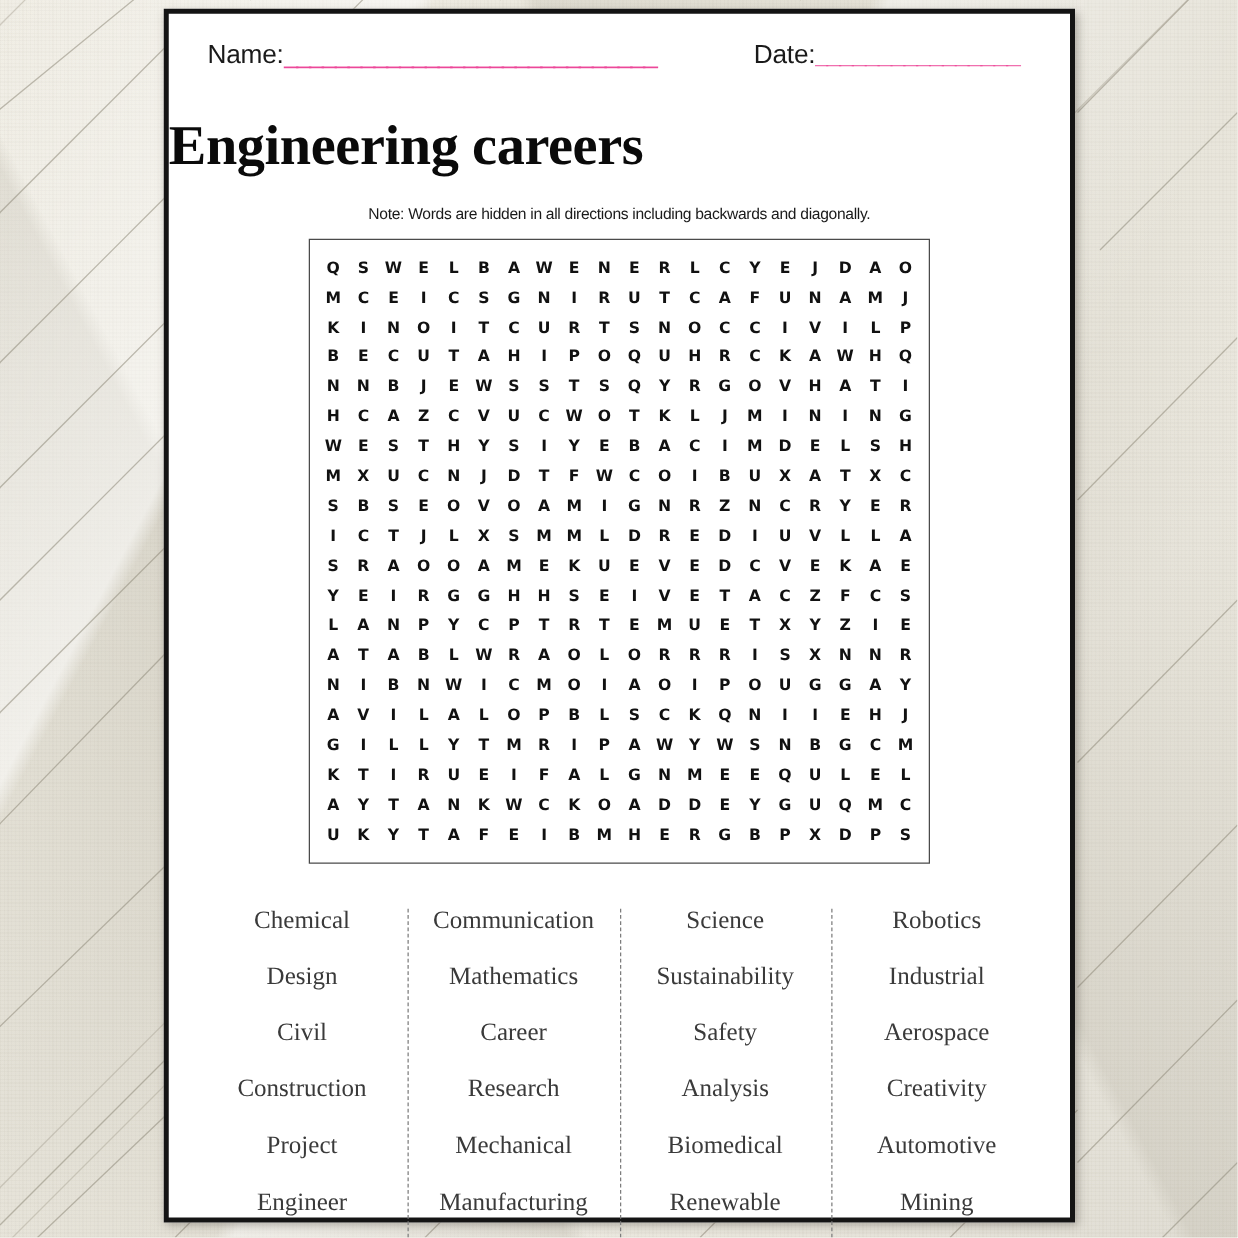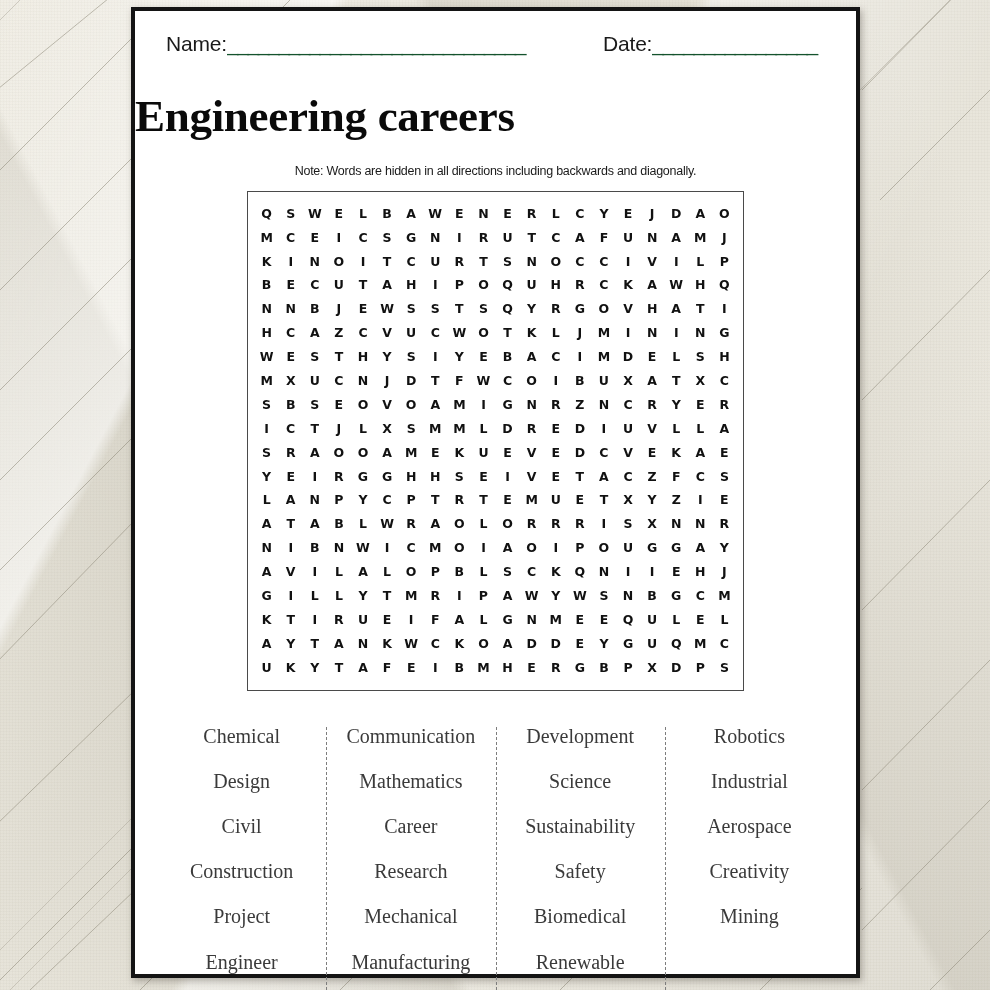"_____________________________" .nd-rule { color: #14532d -> #ec4899 }
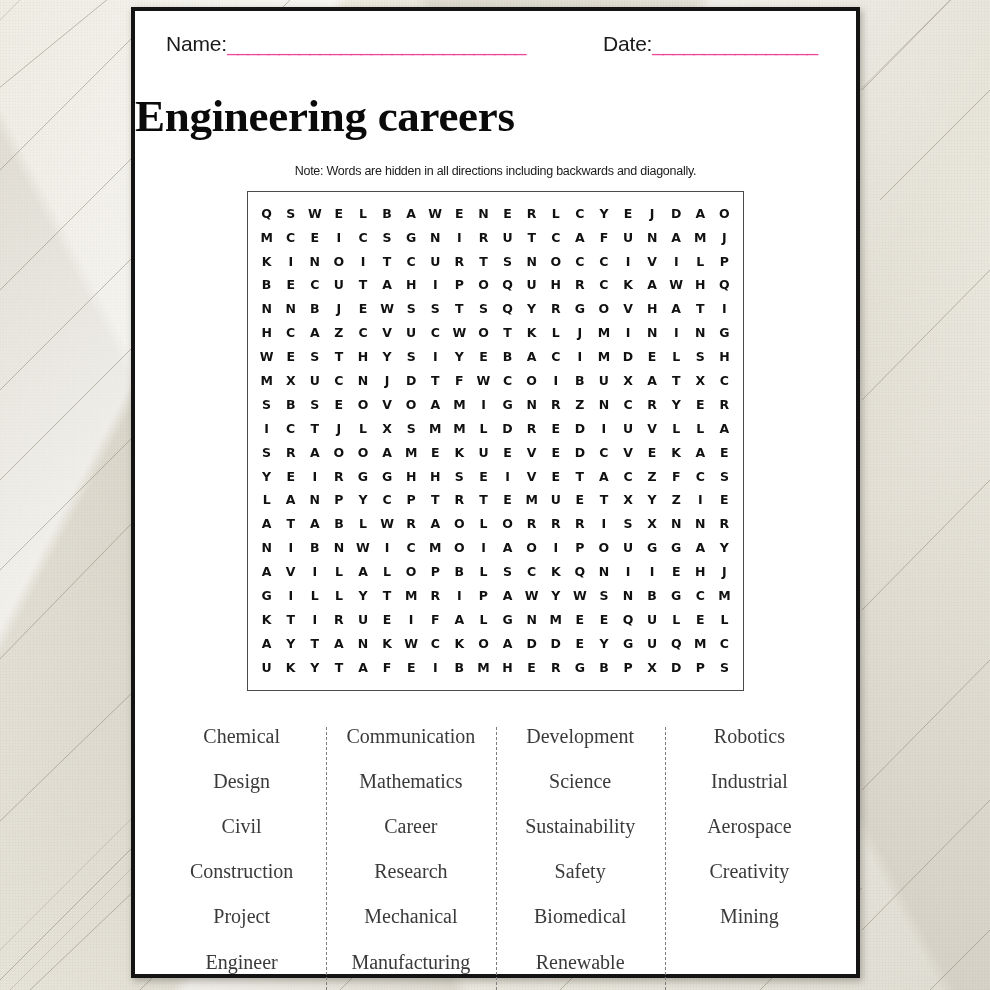"________________" .nd-date-rule { font-style: none -> italic }
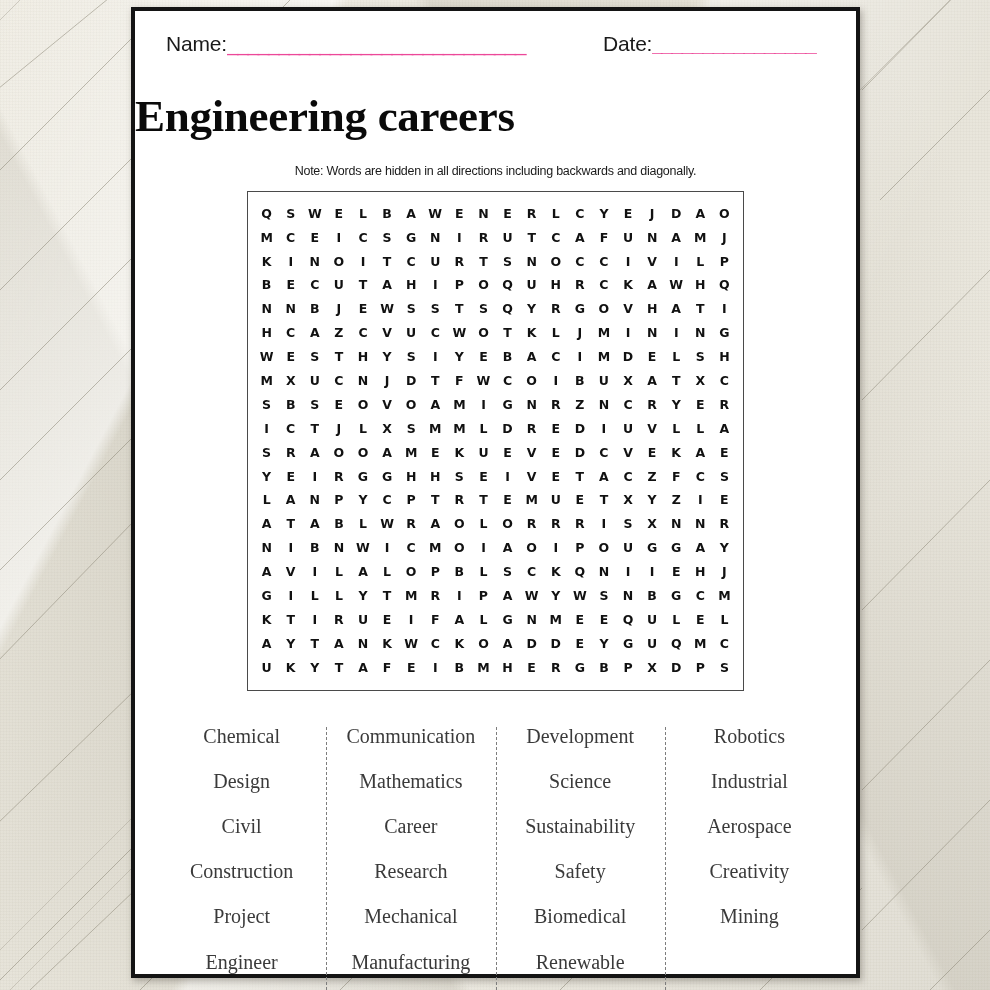"Development" div.wl-word { html: <div>Development</div> -> none }
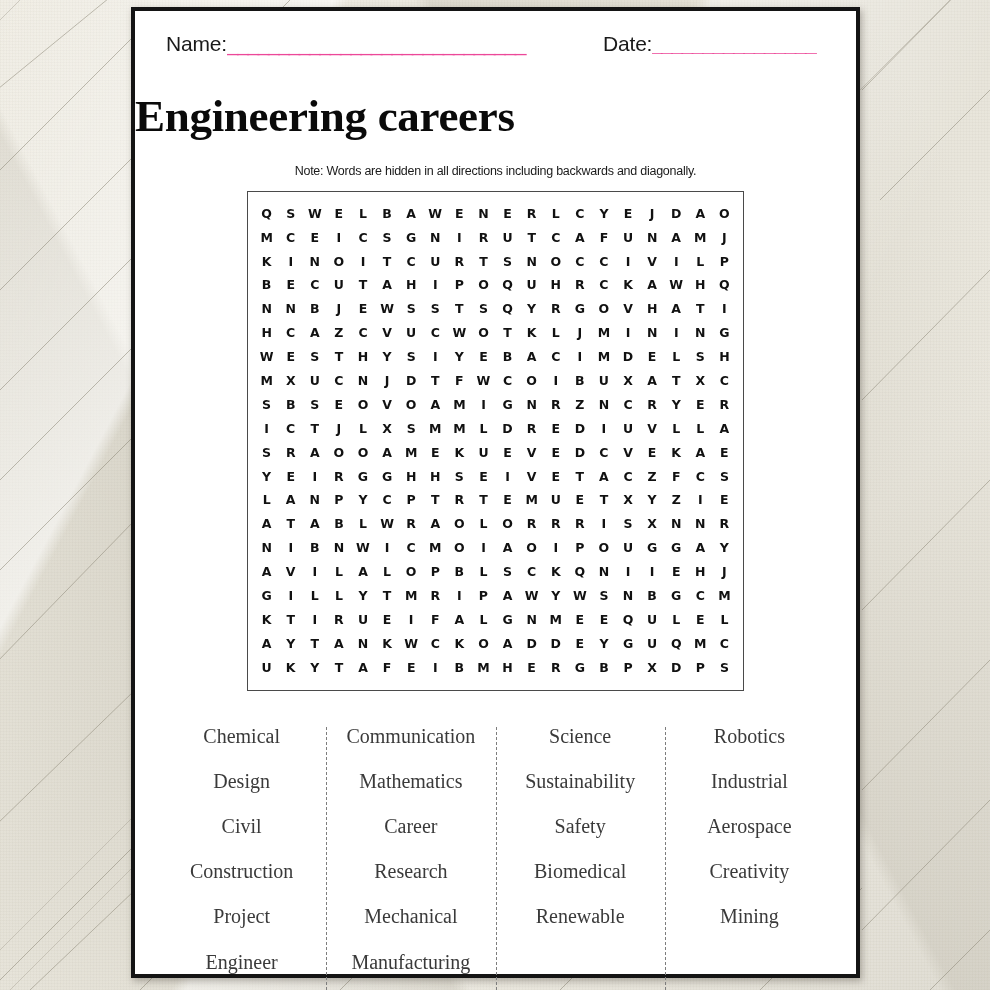"Analysis" div.wl-word { html: none -> <div>Analysis</div> }
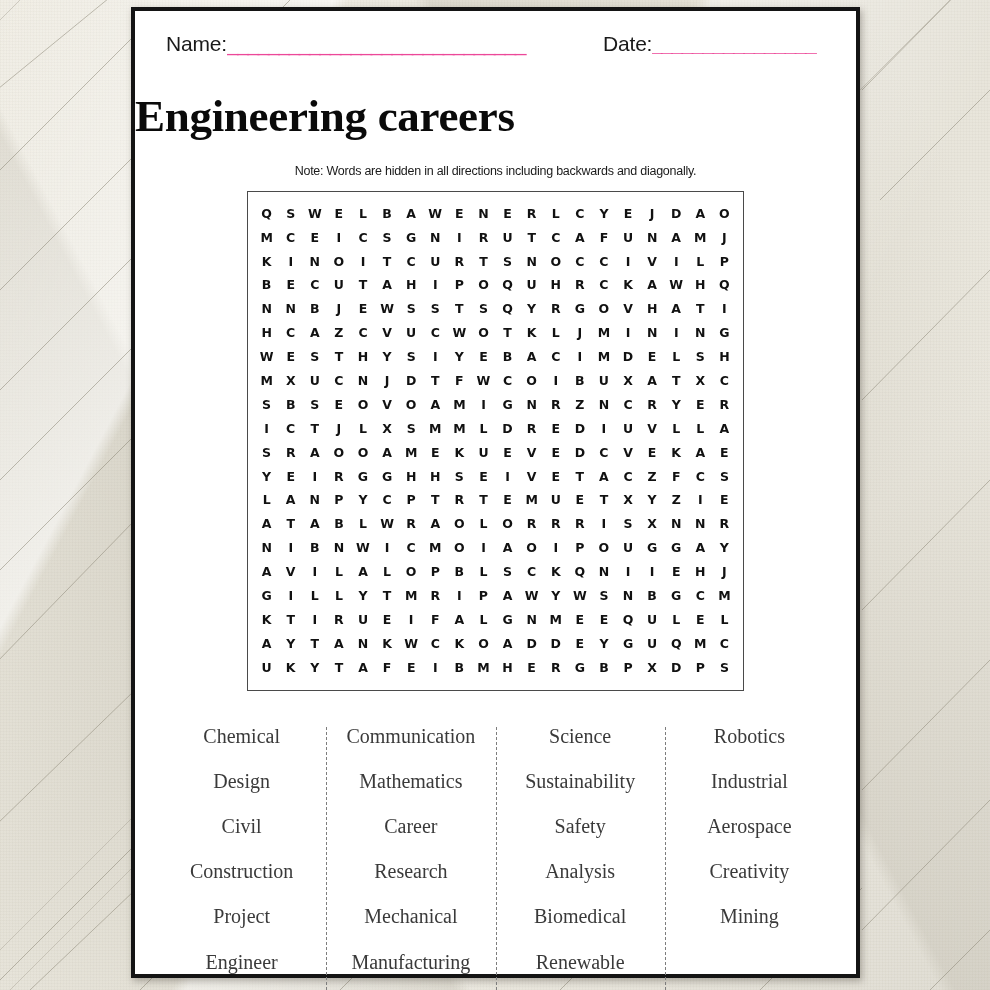"Automotive" div.wl-word { html: none -> <div>Automotive</div> }
